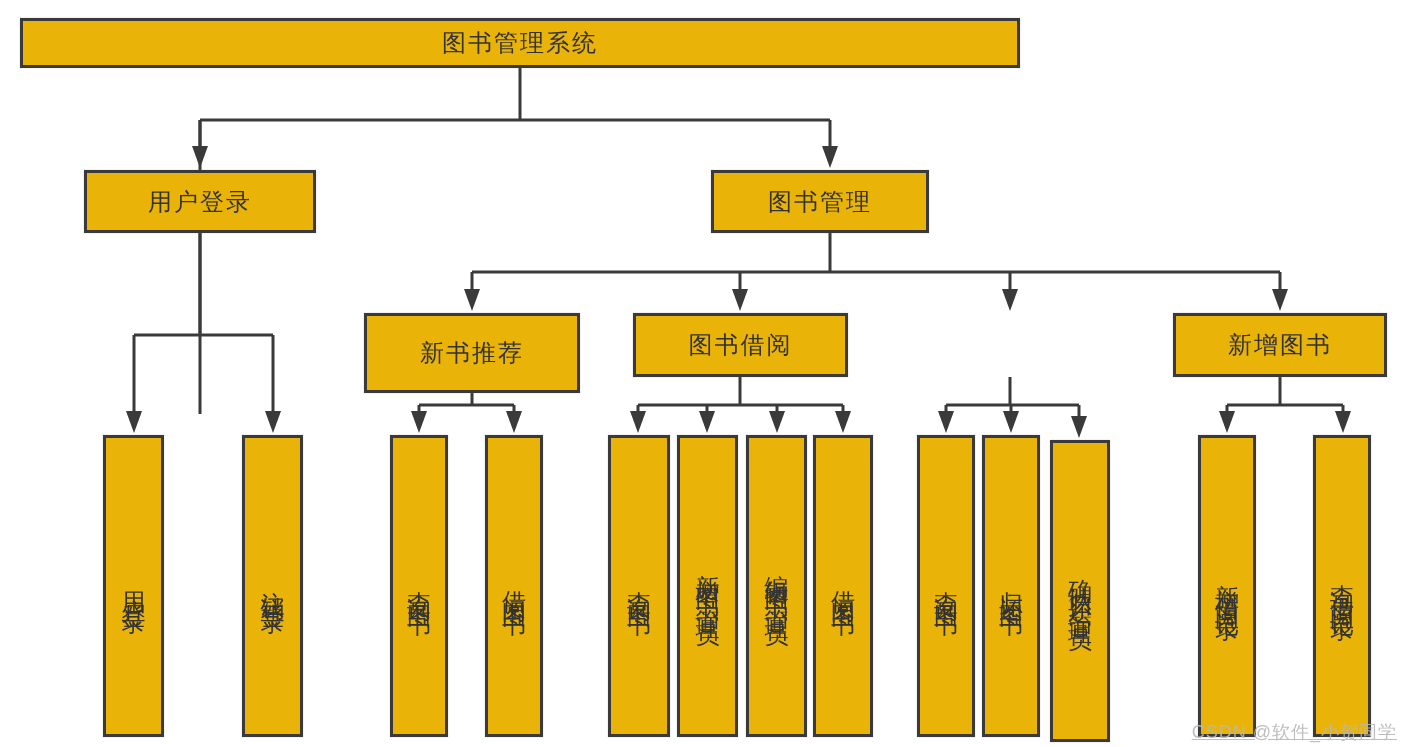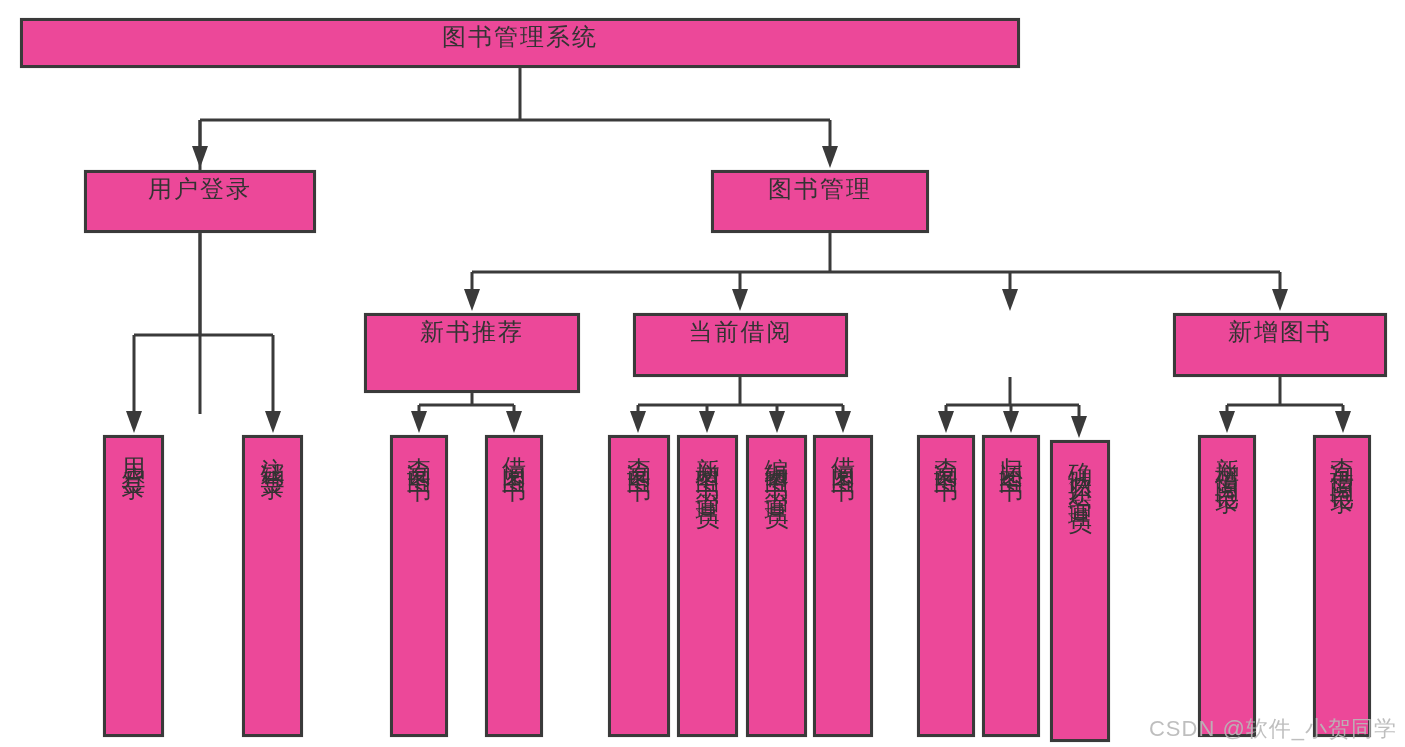"图书管理系统" .box { align-items: none -> center; background: #ec4899 -> #eab308 }
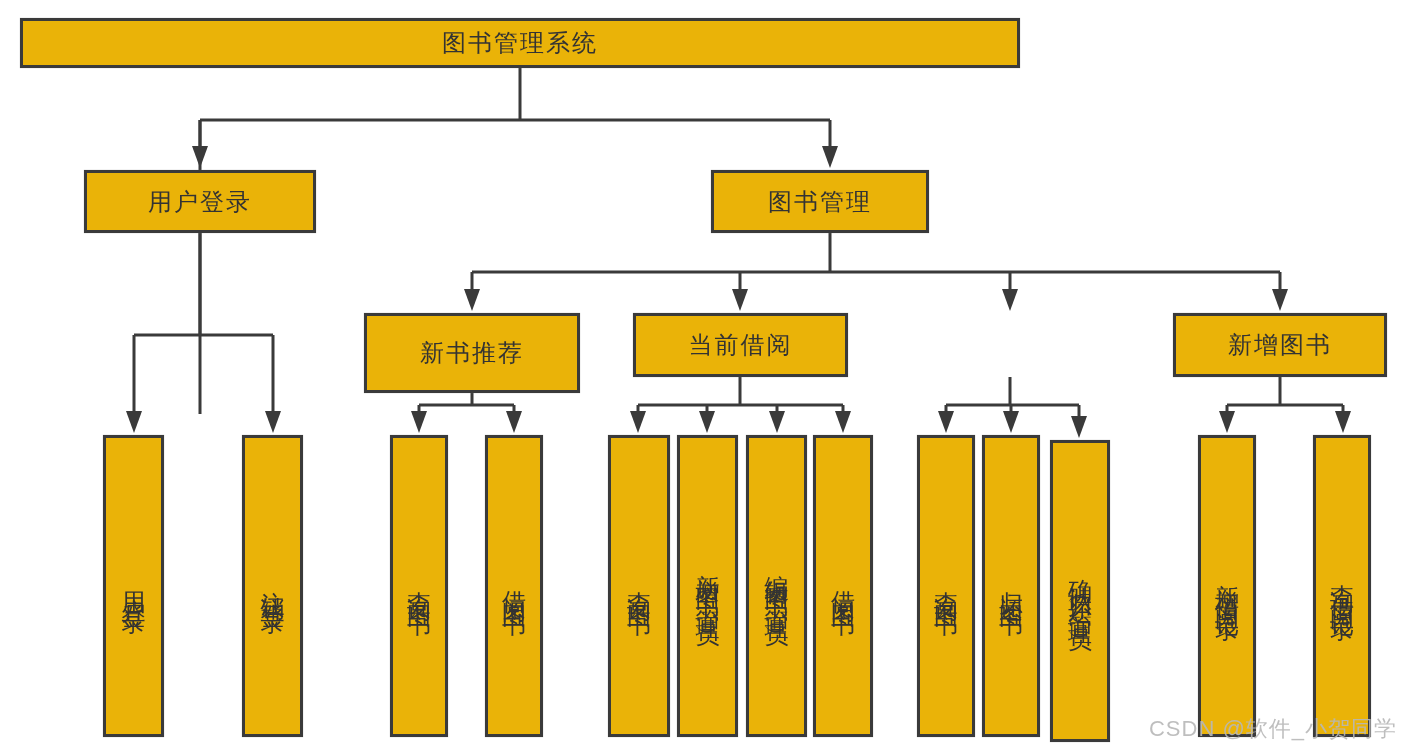"当前借阅" span.hlabel { text: 当前 -> 图书 }
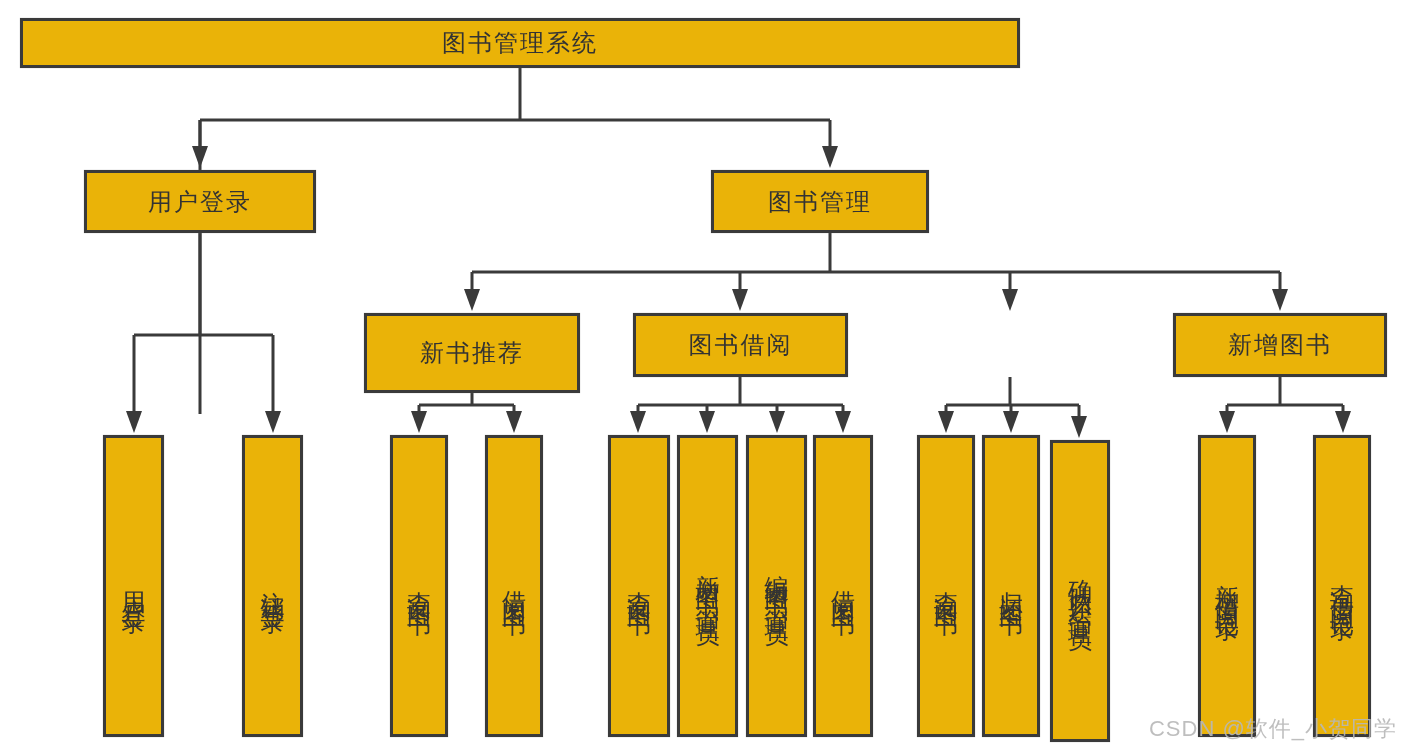"CSDN @软件_小贺同学" .watermark { font-size: 22px -> 18px; text-decoration: none -> underline }
